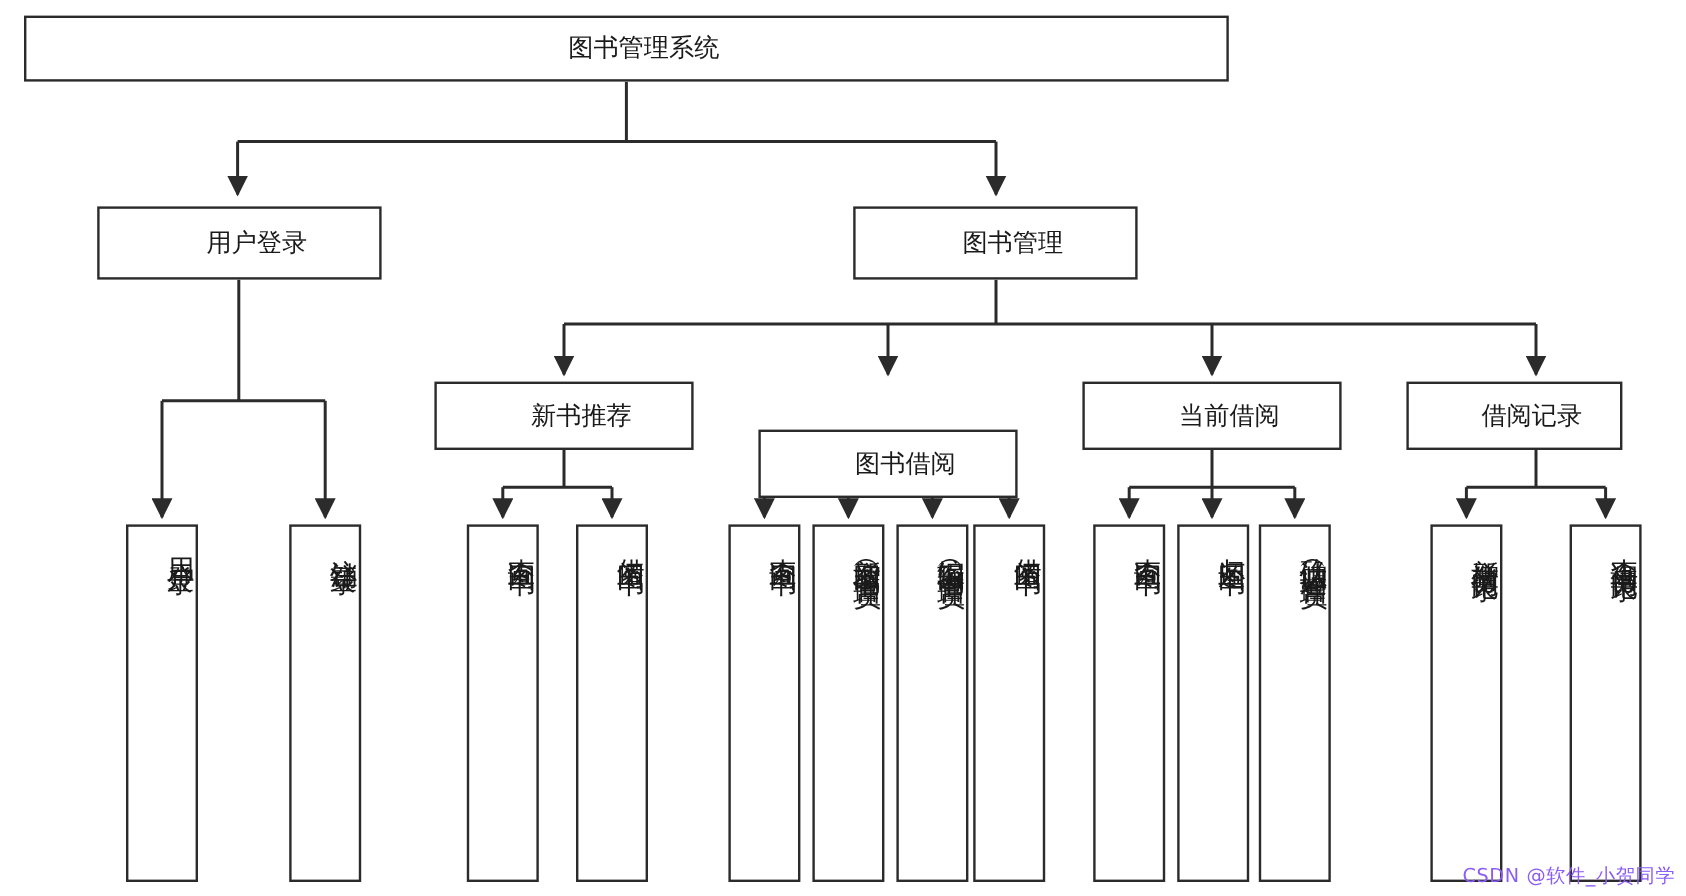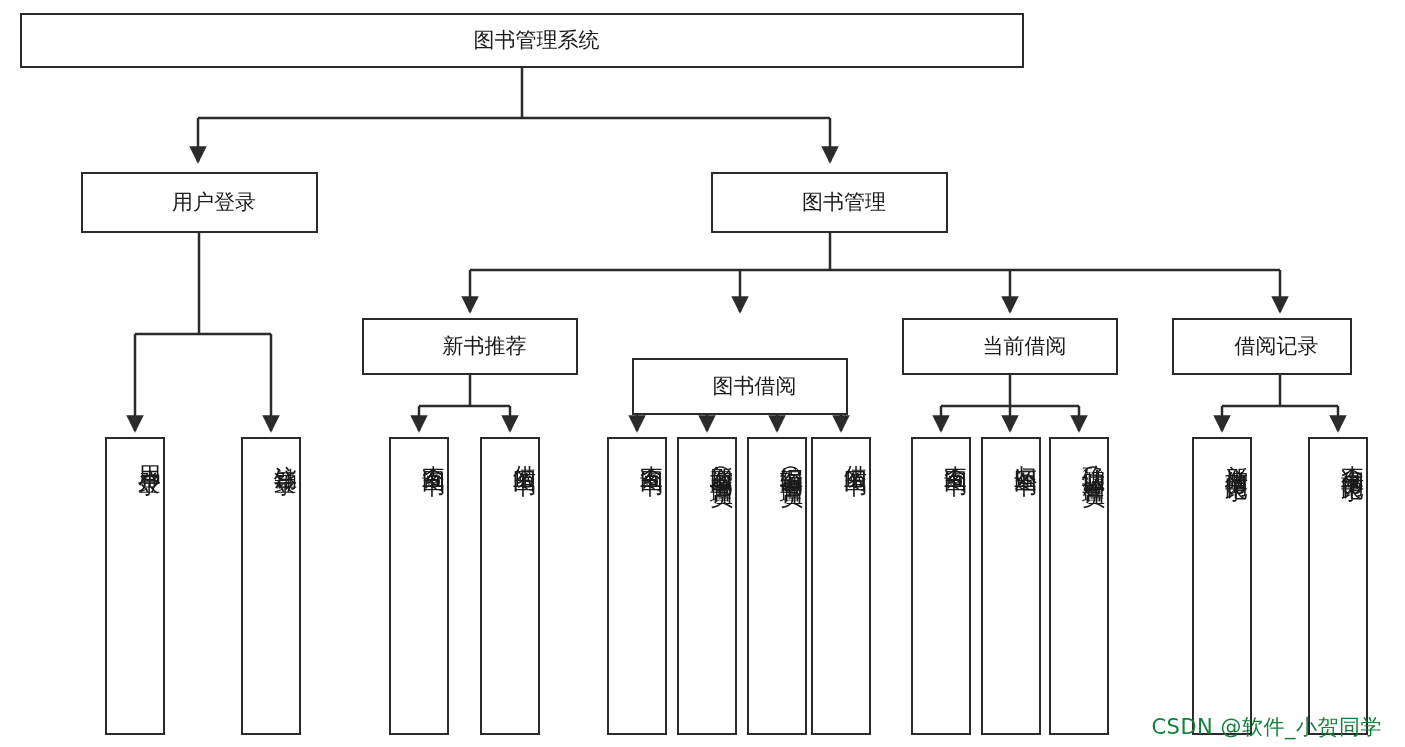"CSDN @软件_小贺同学" #watermark { color: #15803d -> #8b5cf6; font-size: 21px -> 16px; right: 23px -> 9px }
